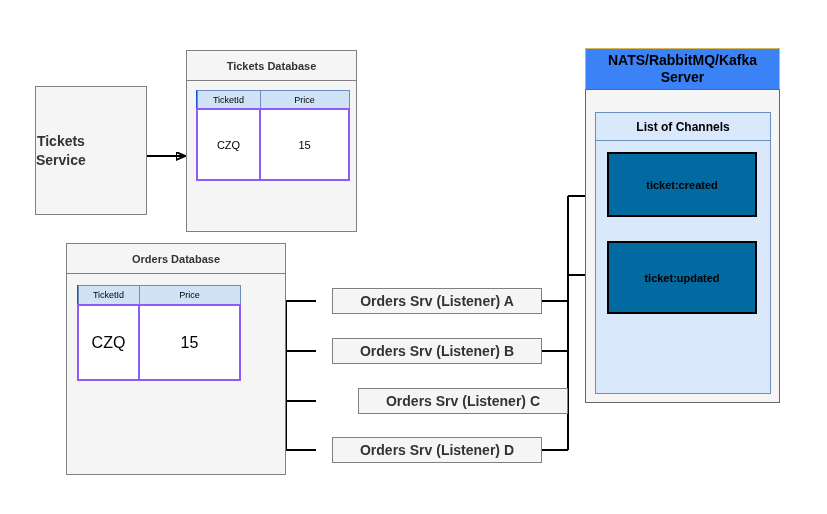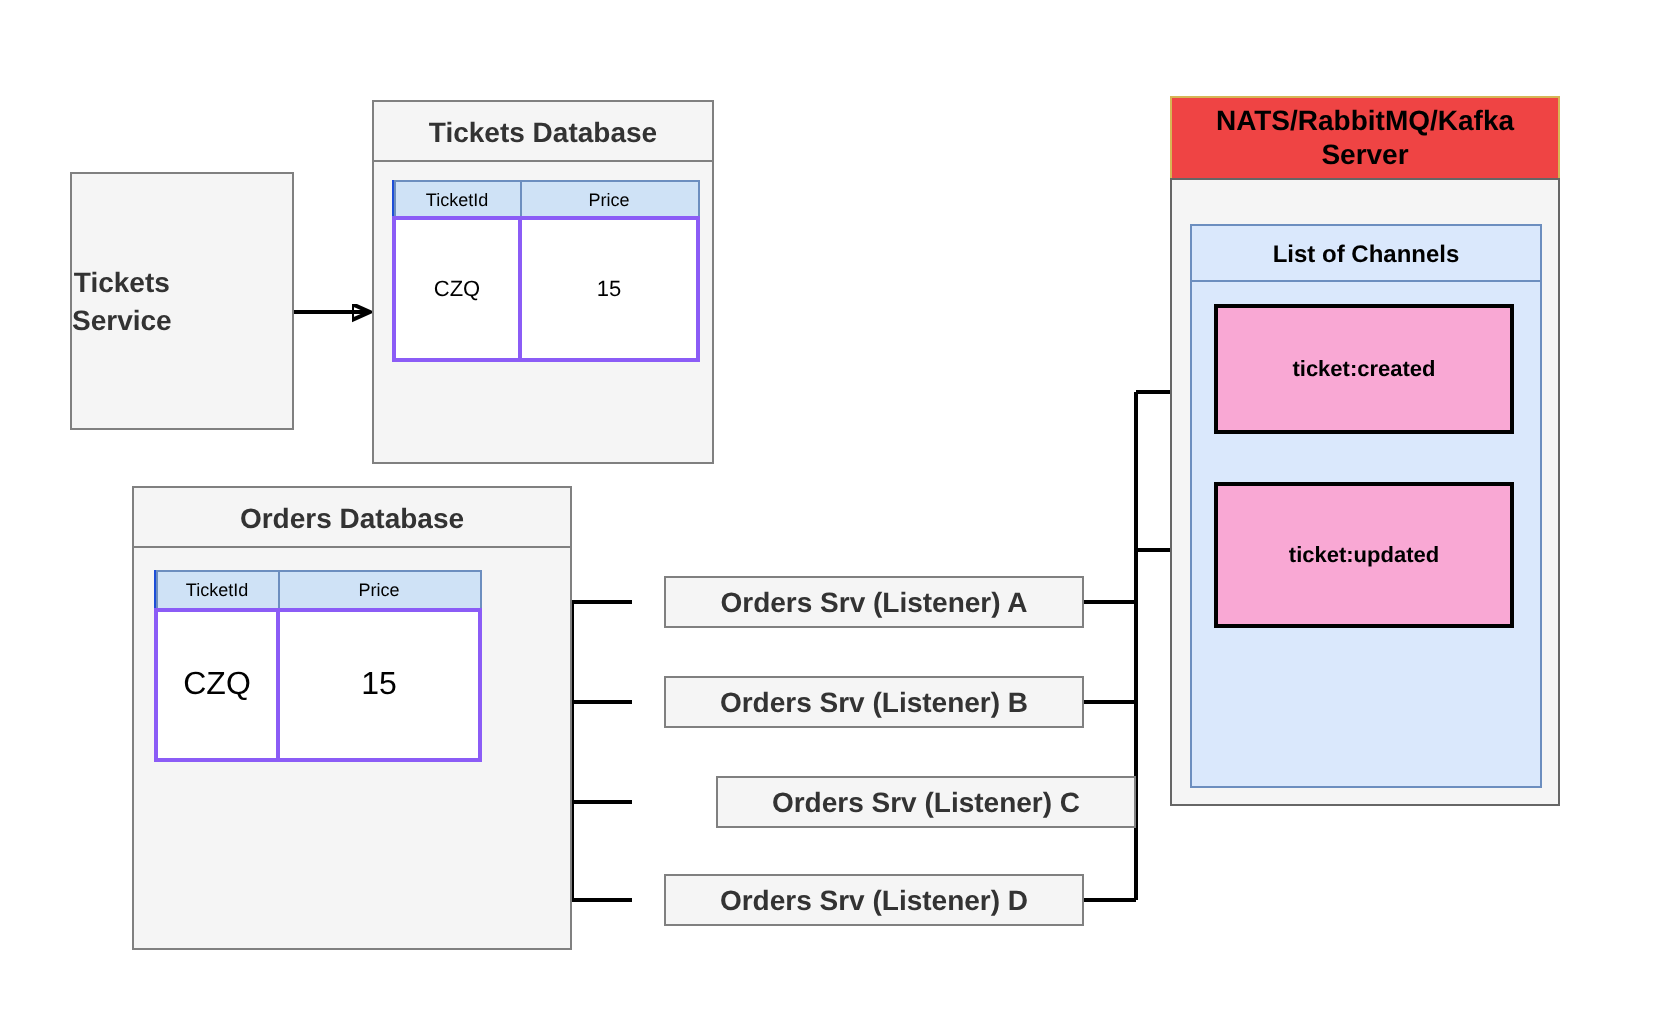"Tickets Database" .db-header { font-size: 14px -> 11px }
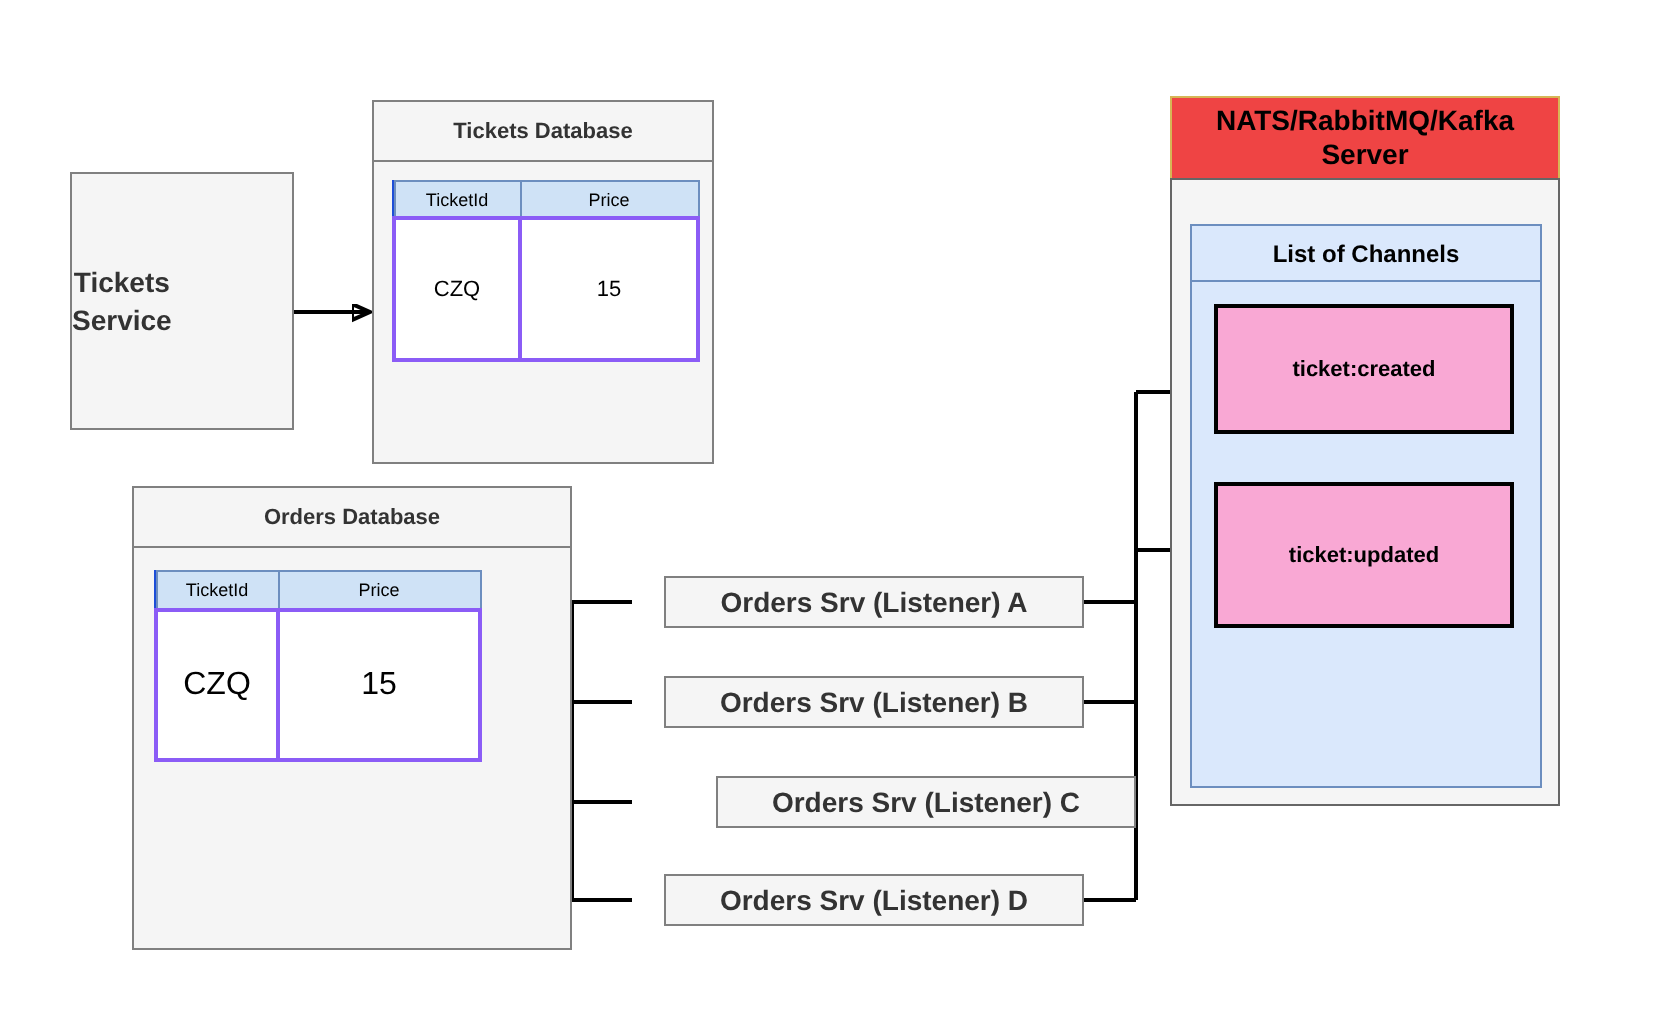"NATS/RabbitMQ/Kafka" #mq-server-header { background: #ef4444 -> #3b82f6 }
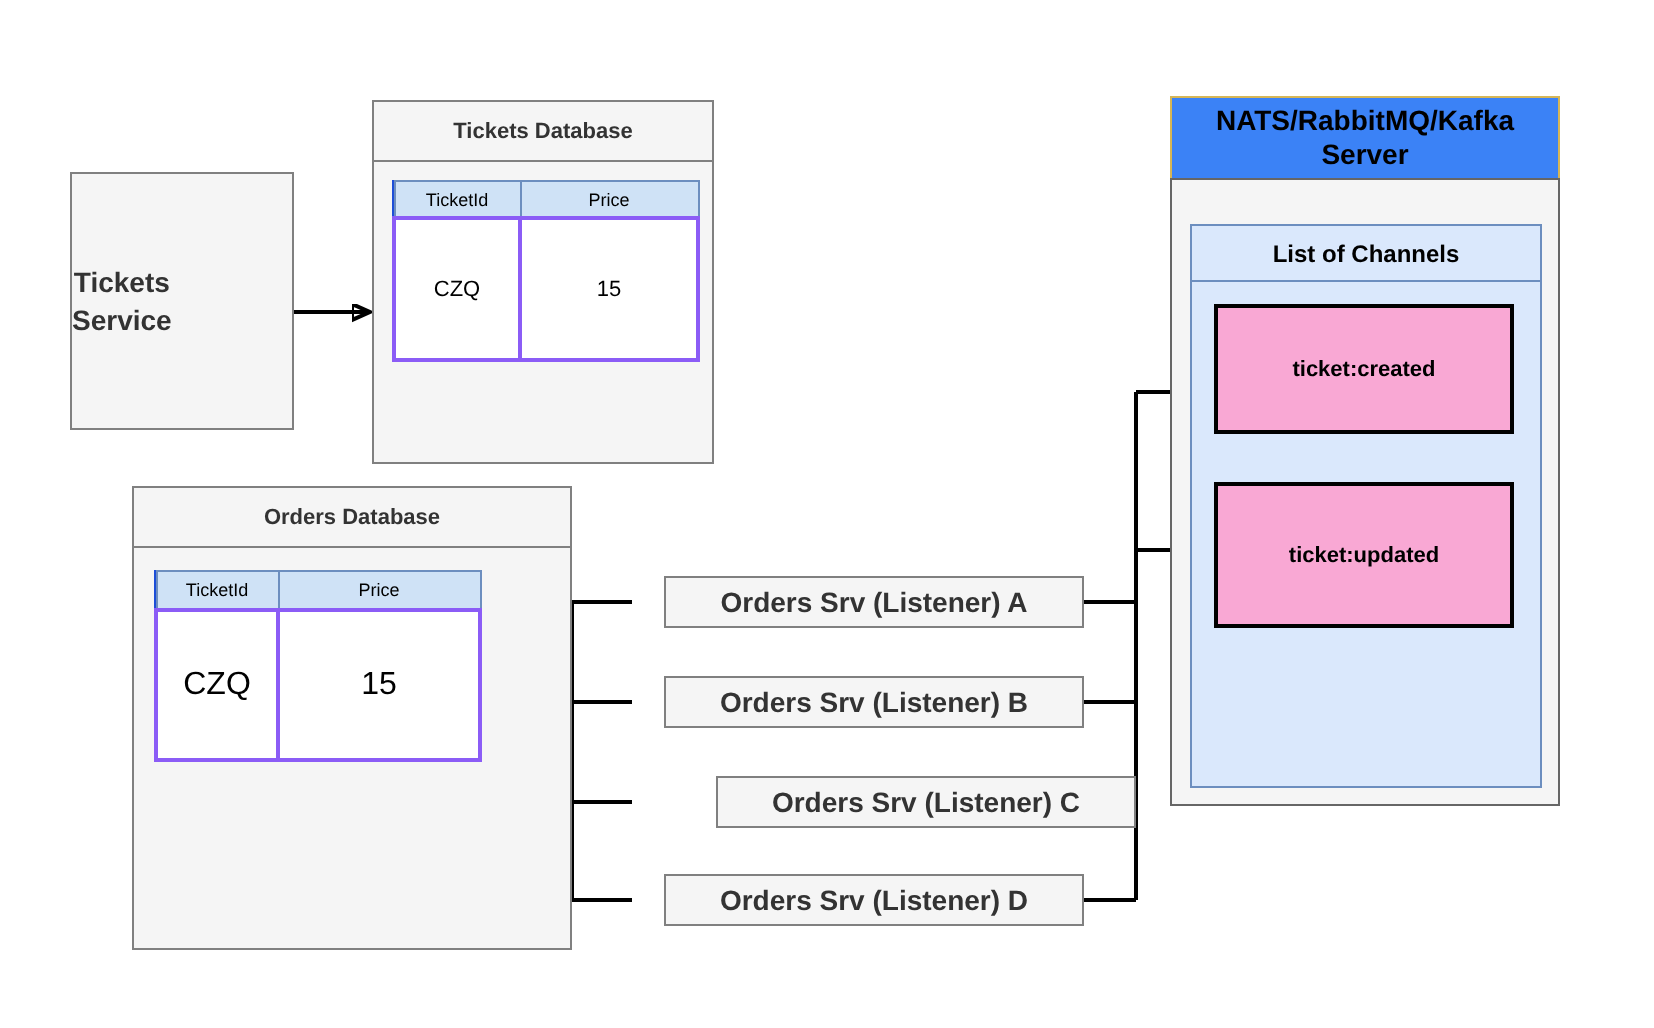"ticket:created" .channel-box { background: #f9a8d4 -> #0369a1 }
